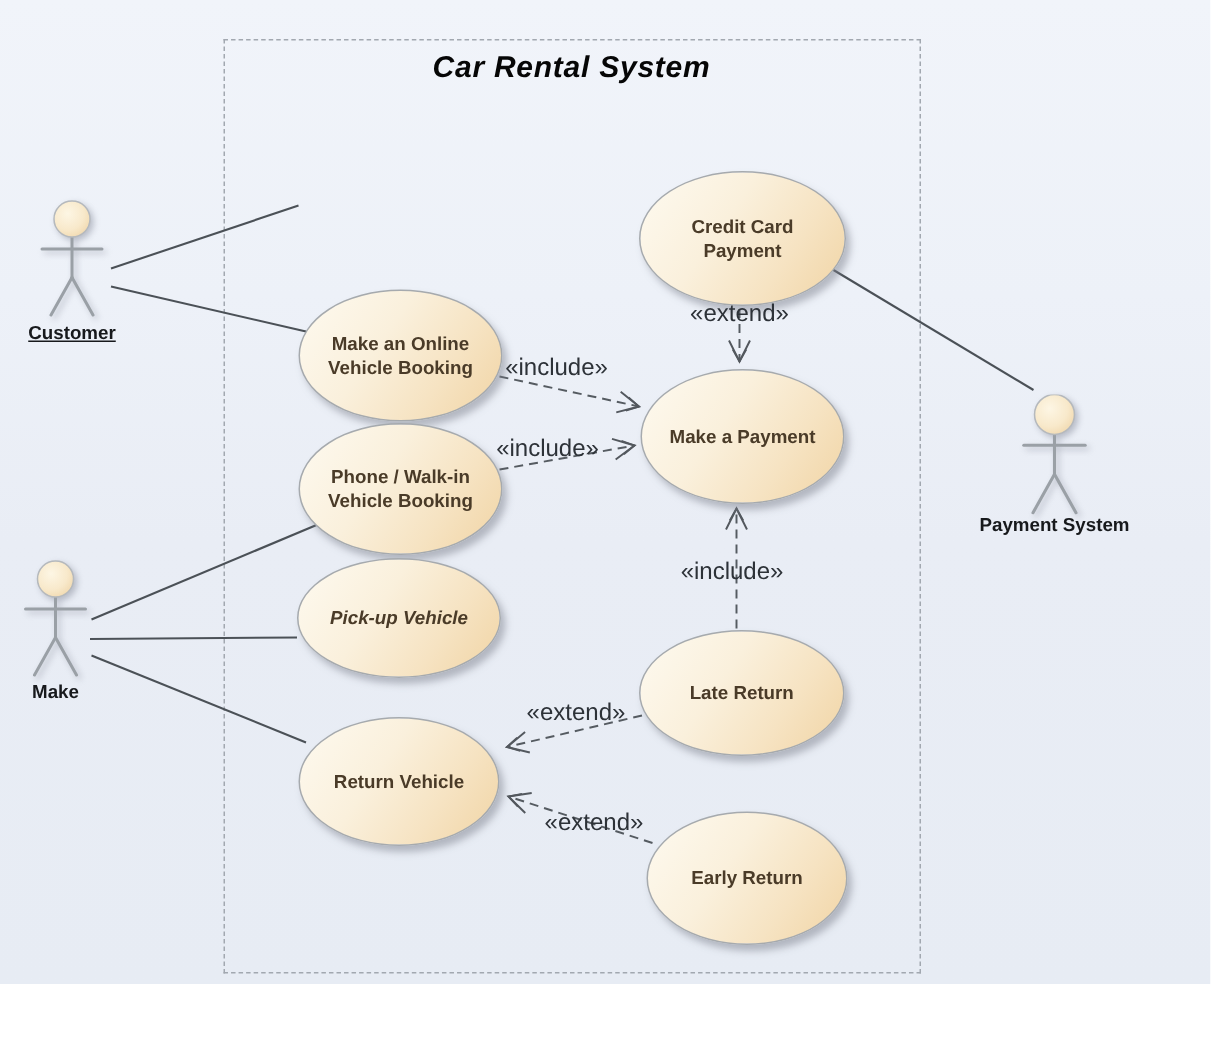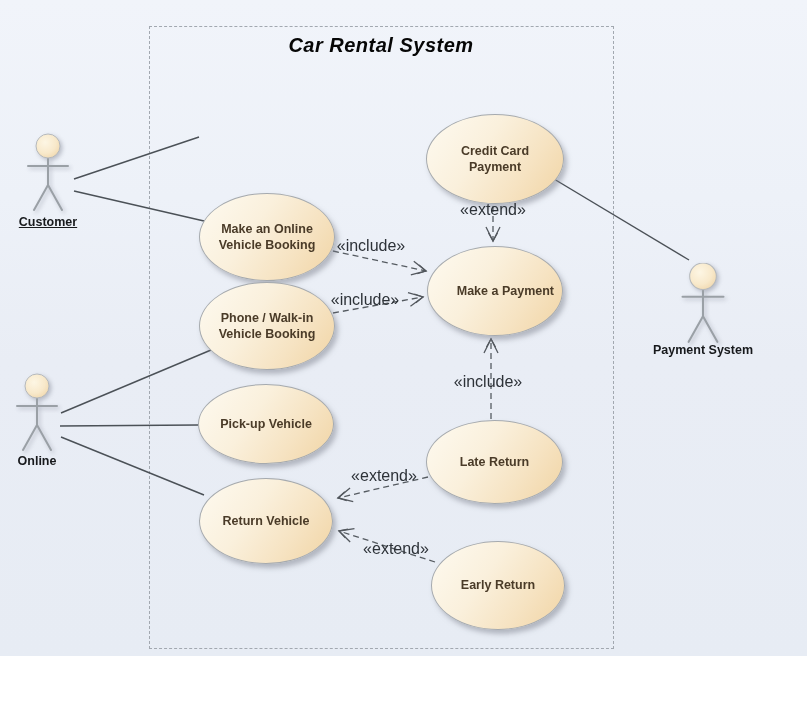"Make a Payment" #uc-payment { justify-content: flex-end -> none }
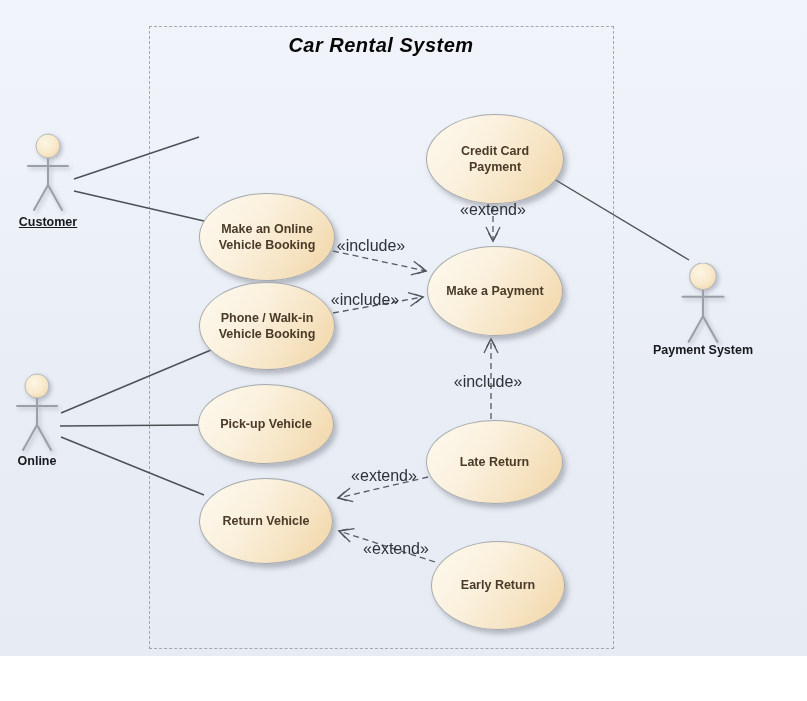"Pick-up Vehicle" #uc-pickup { font-style: none -> italic; top: 384px -> 372px }
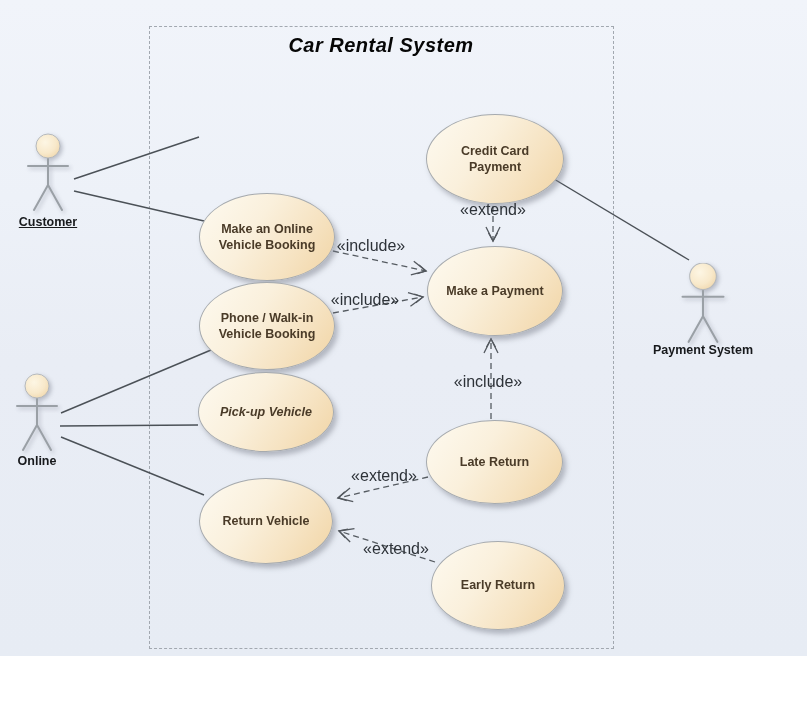"Online" span.actor-label { text: Online -> Make }
